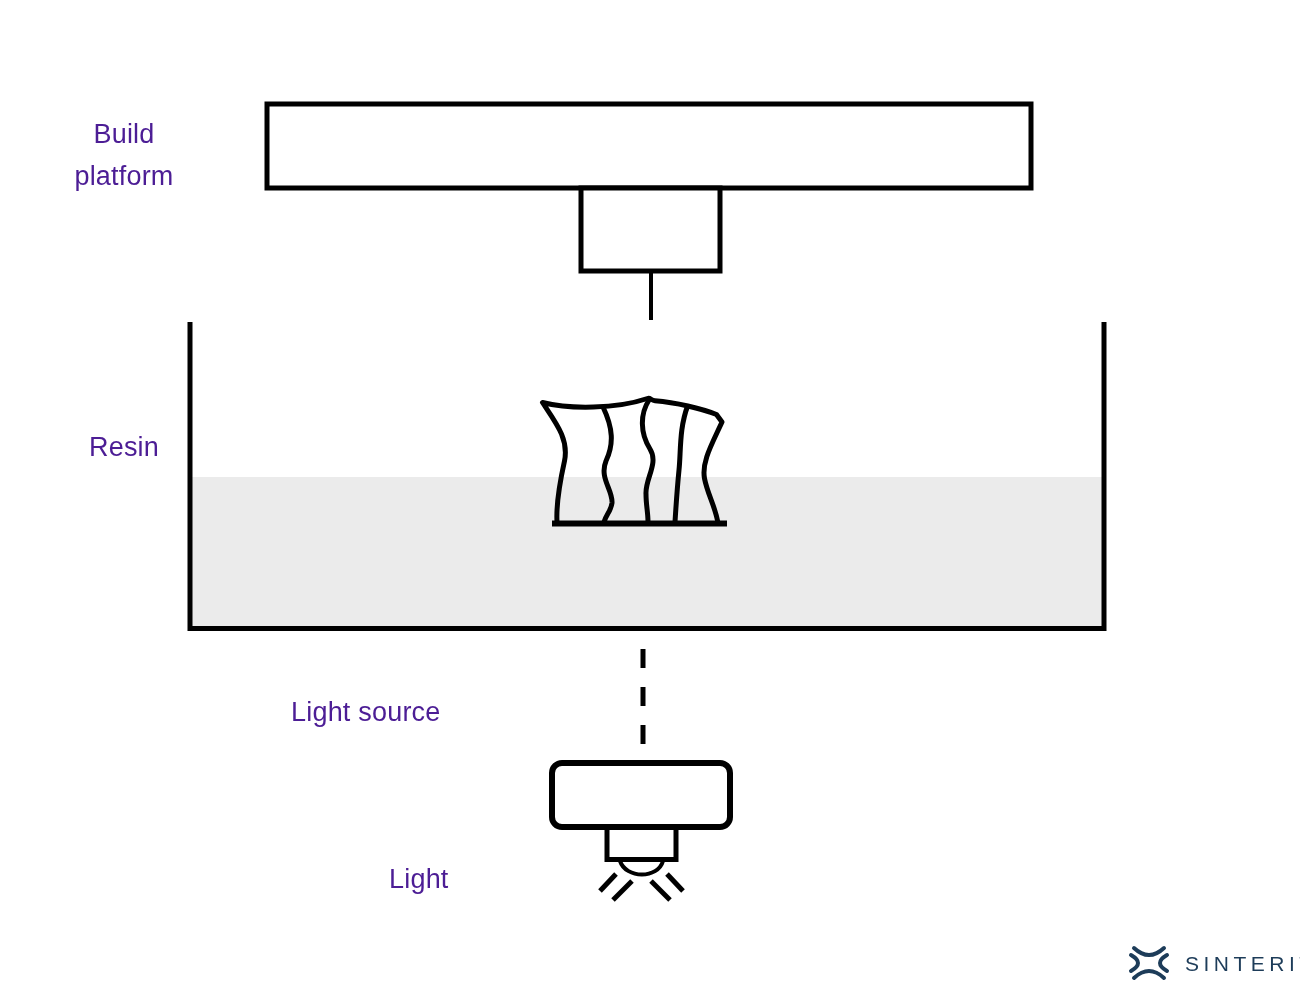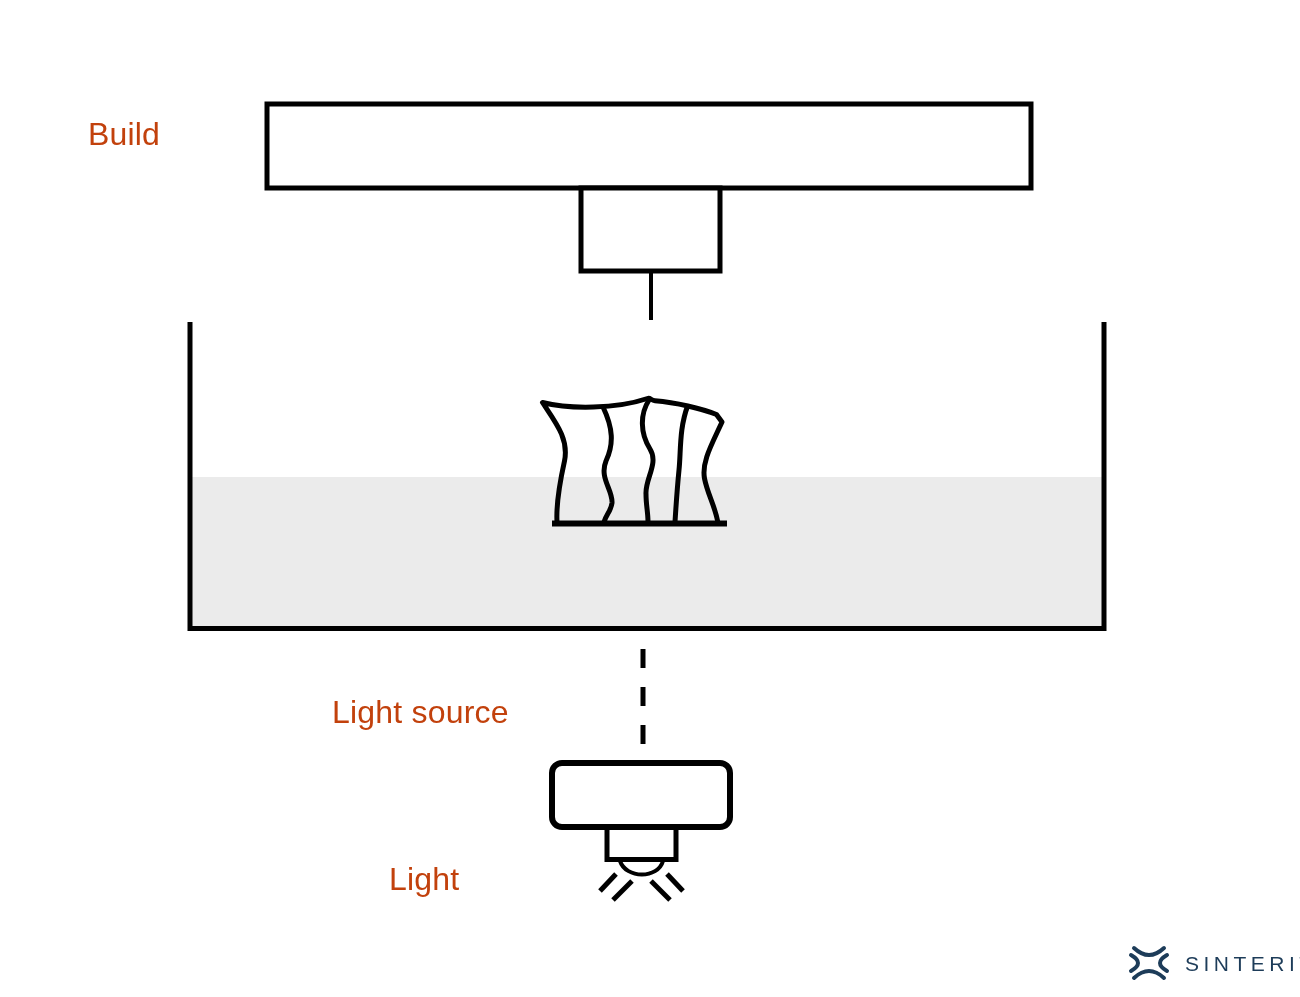"Build" .label { color: #c2410c -> #4c1d95; font-size: 32px -> 27px }
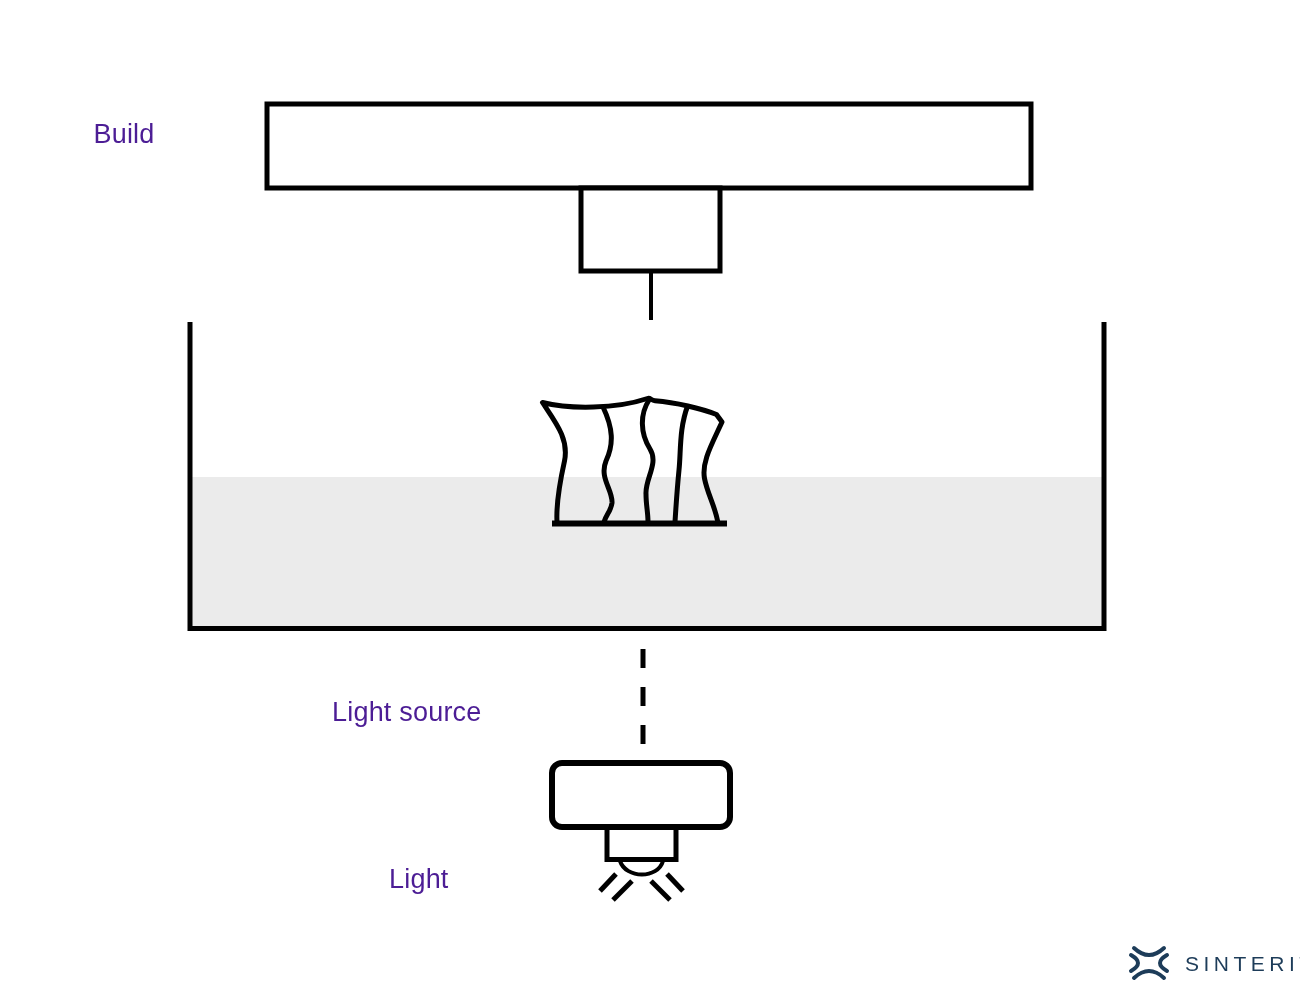"platform" div { html: none -> <div>platform</div> }
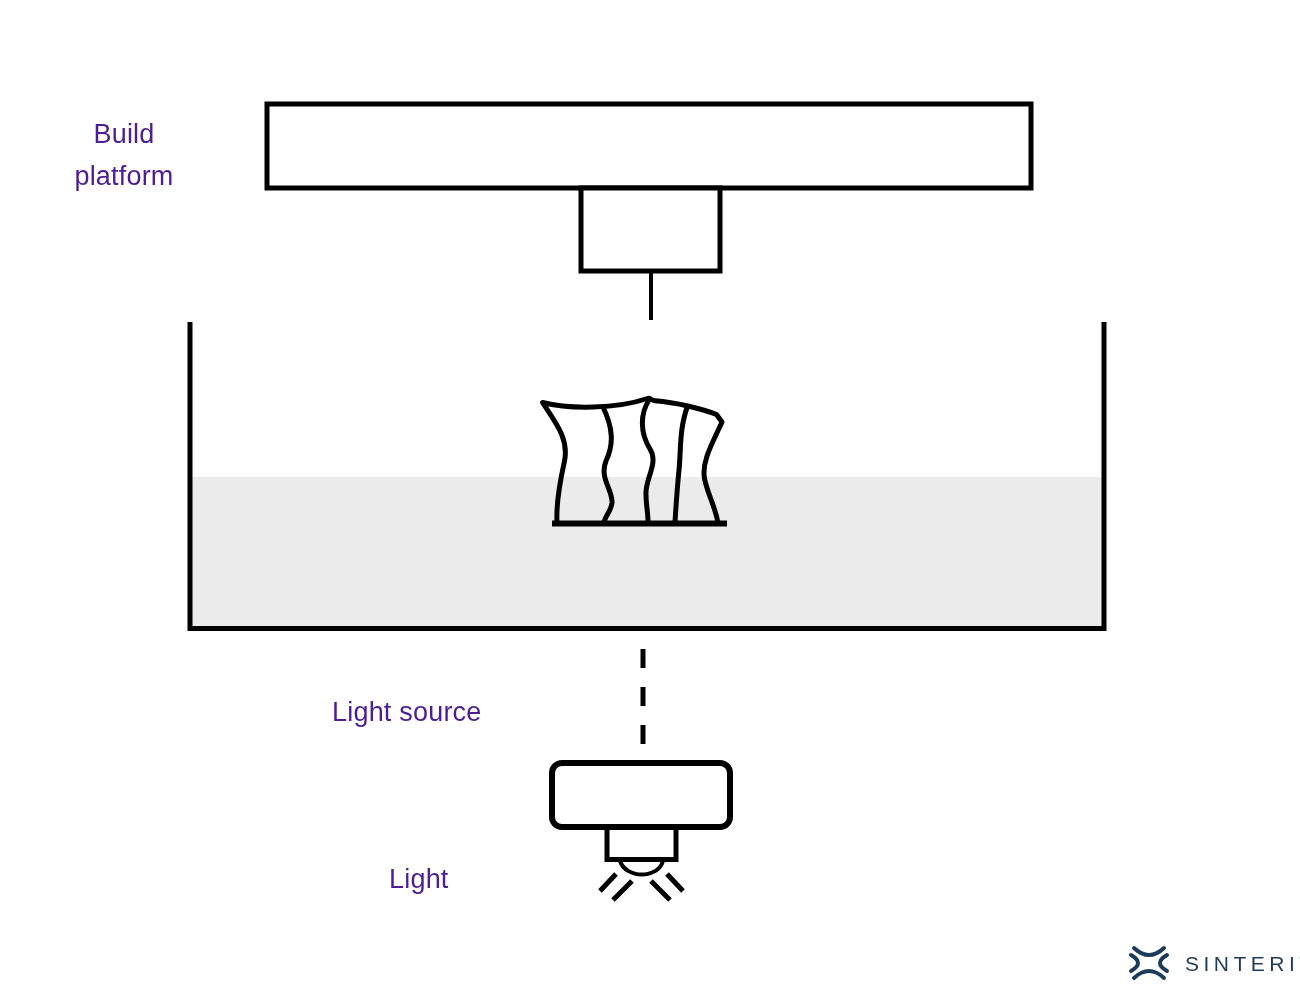"Resin" div { html: none -> <div>Resin</div> }
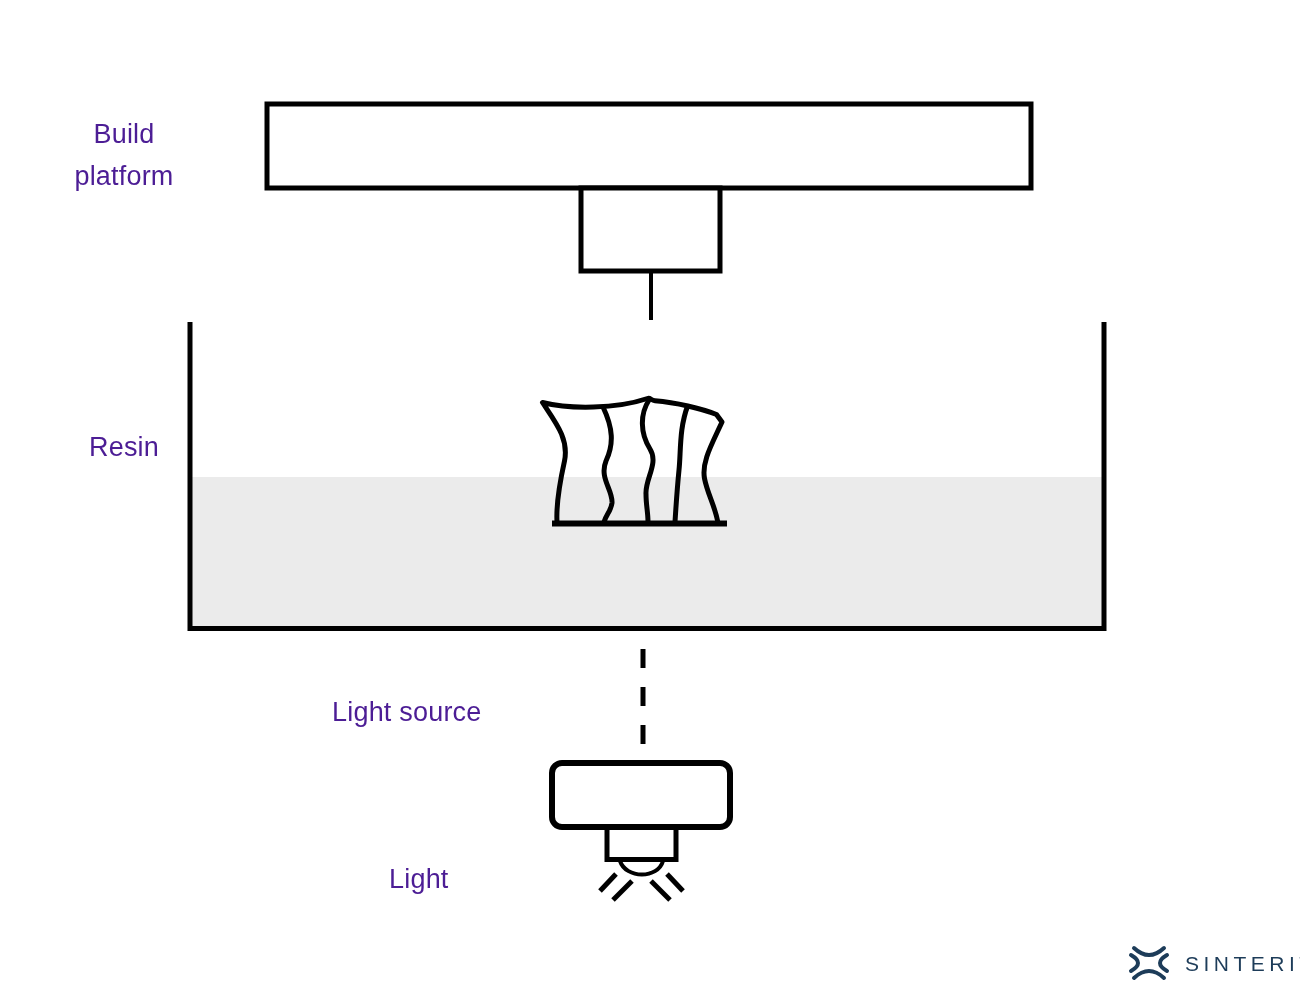"Light source" .label-light { margin-left: 41px -> none }
